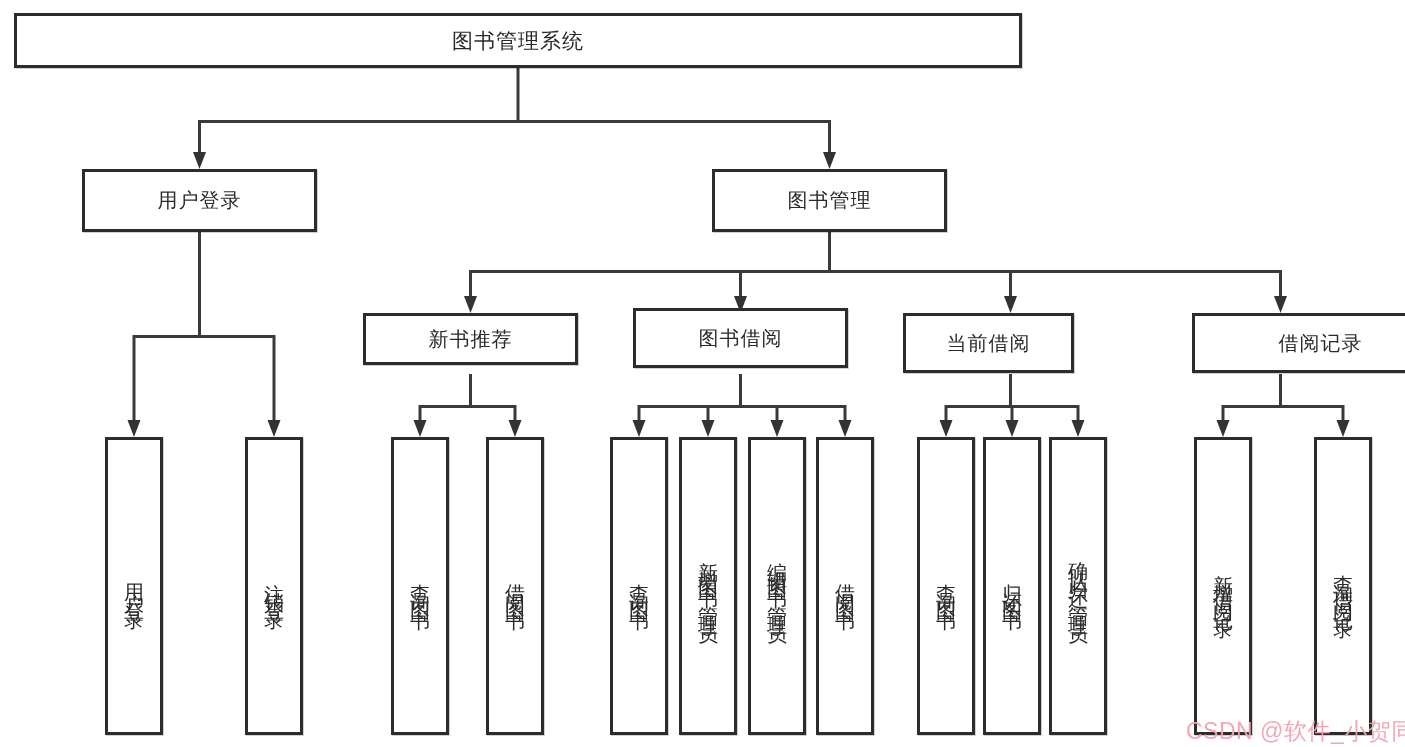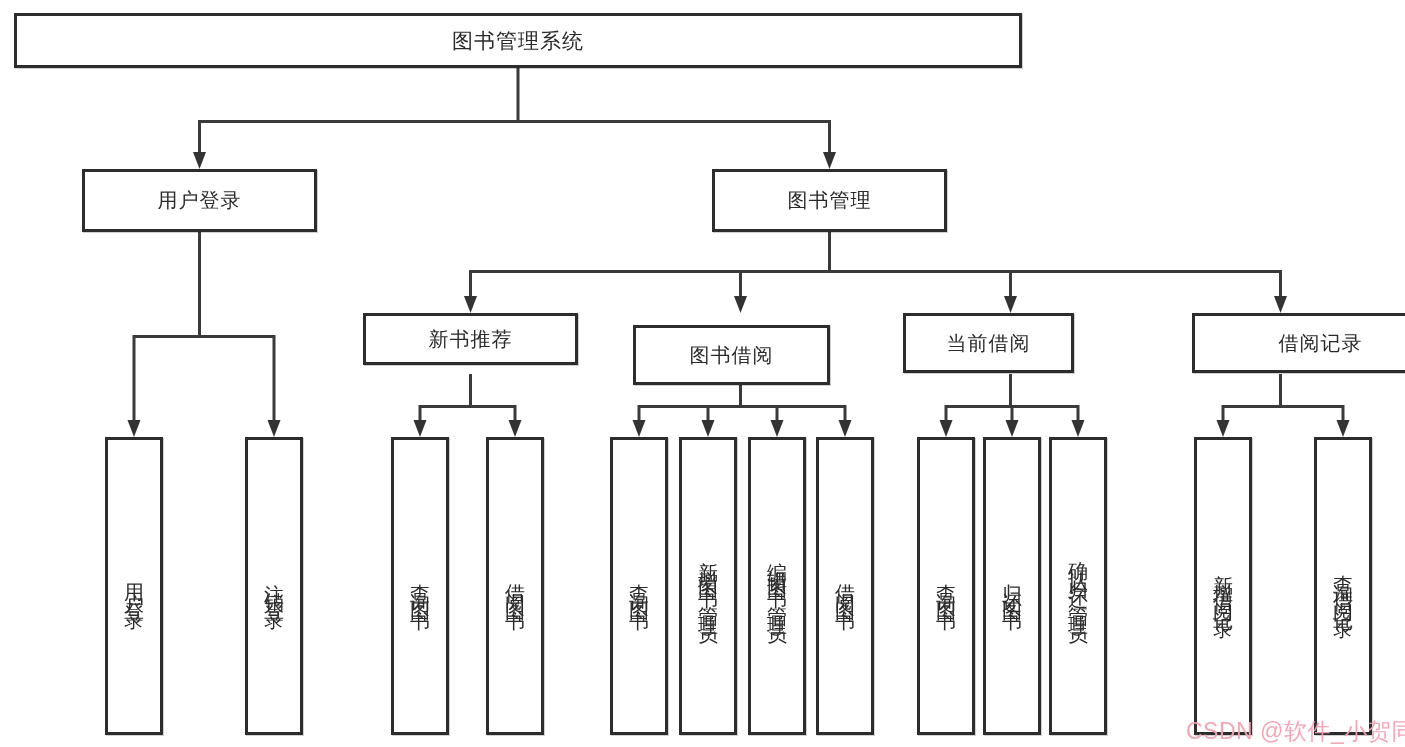"图书借阅" div.box { top: 325px -> 308px; width: 197px -> 215px }
